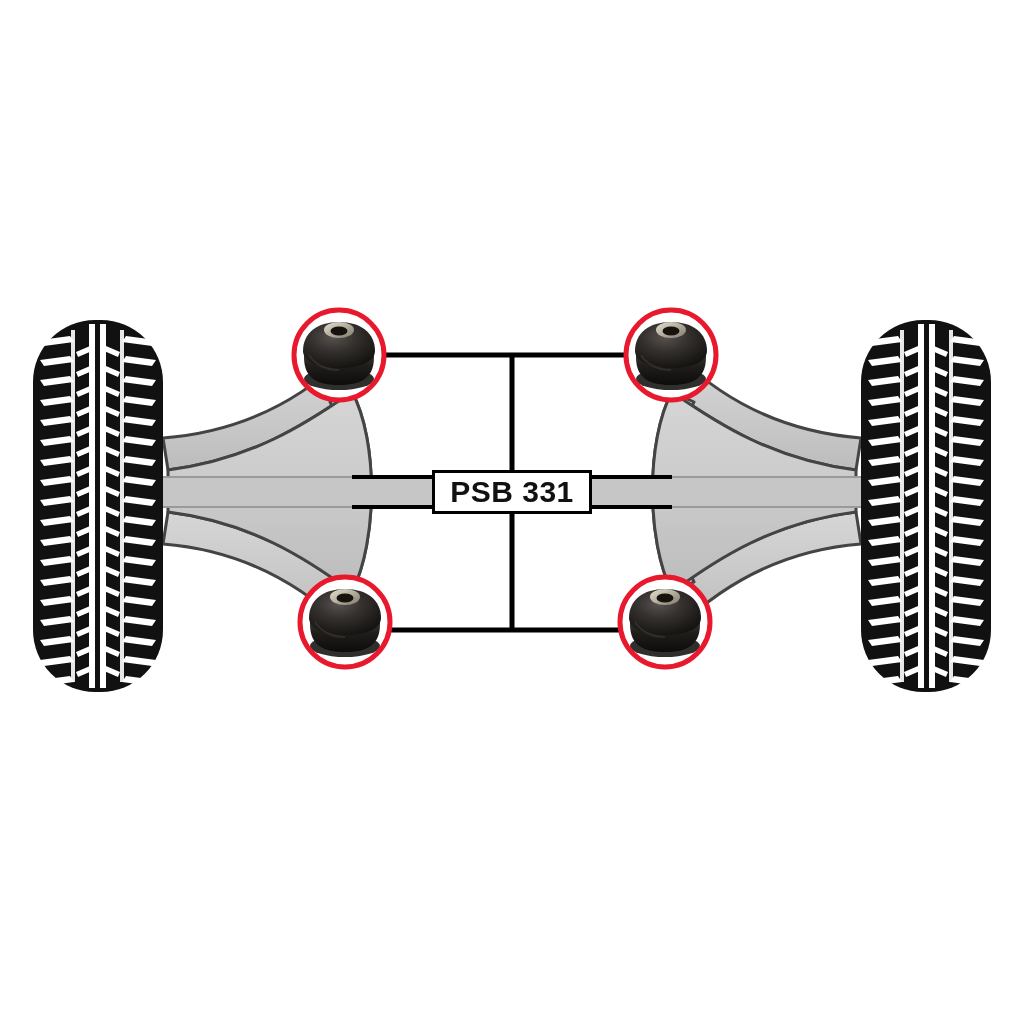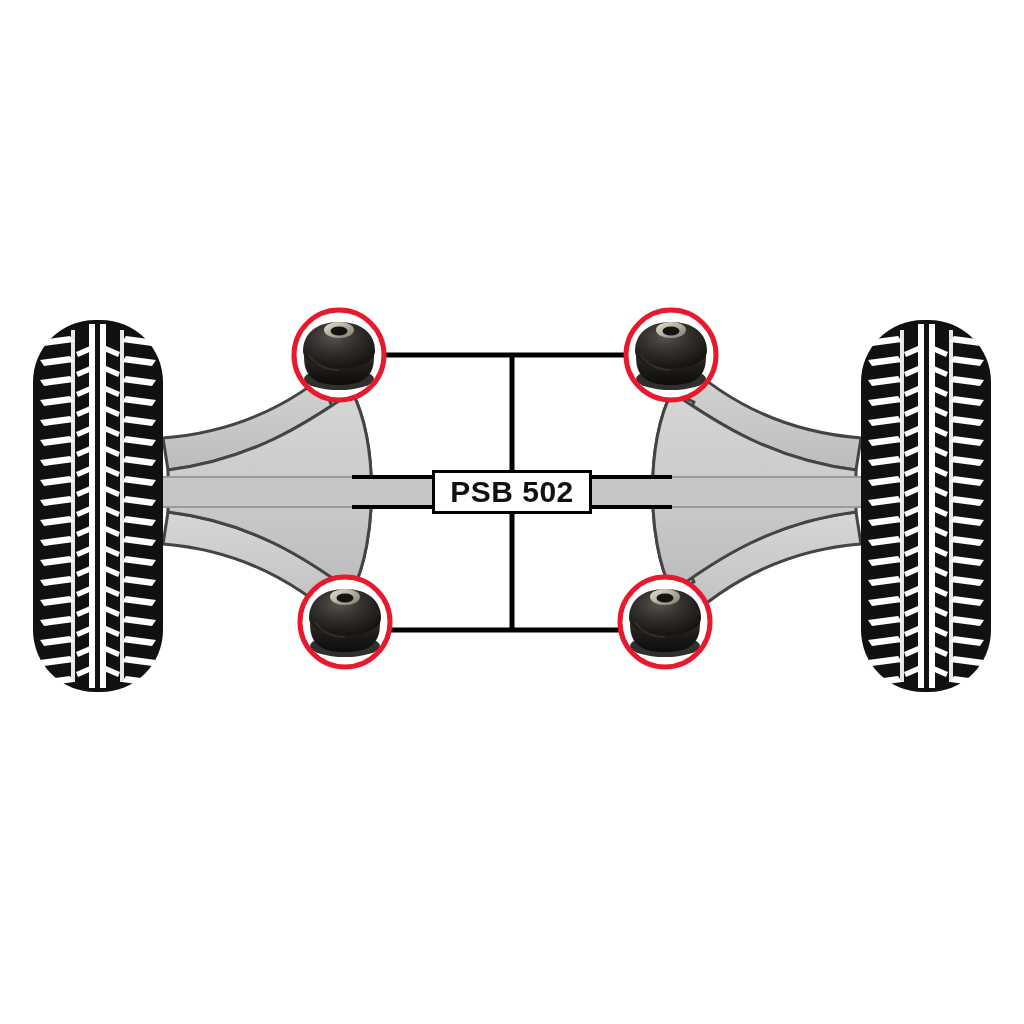"PSB 502" div.partlabel { text: 502 -> 331 }
